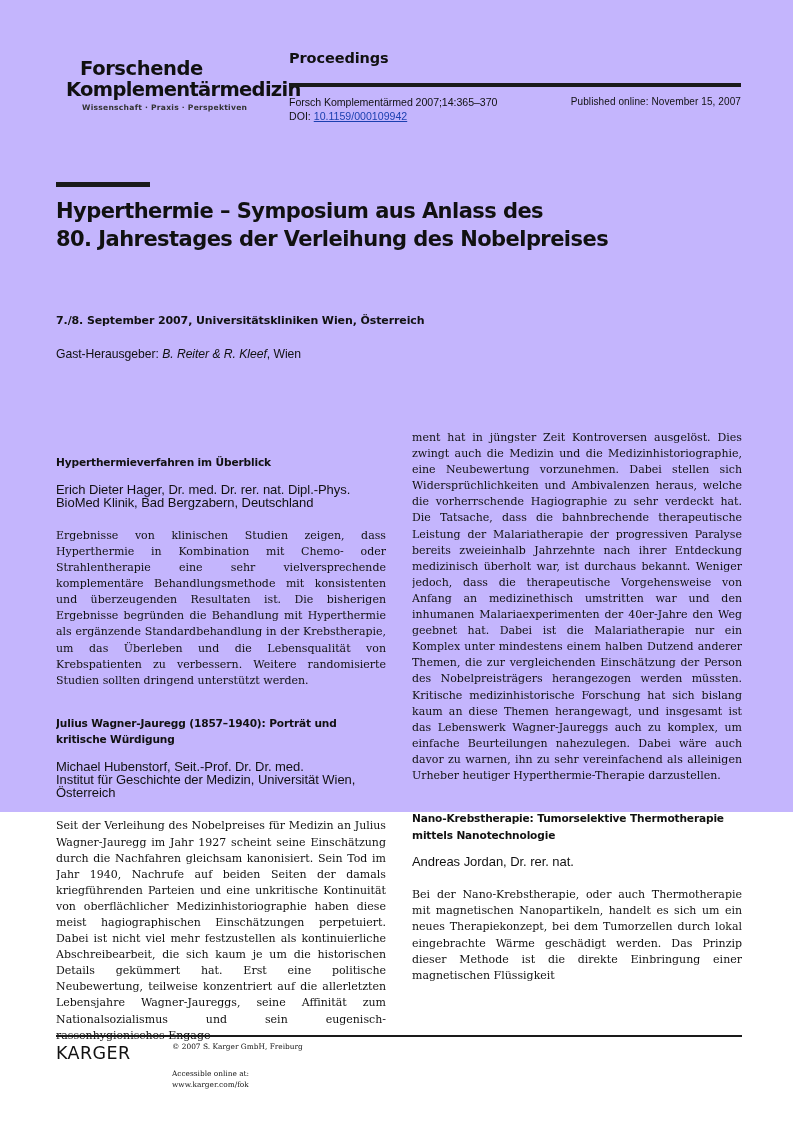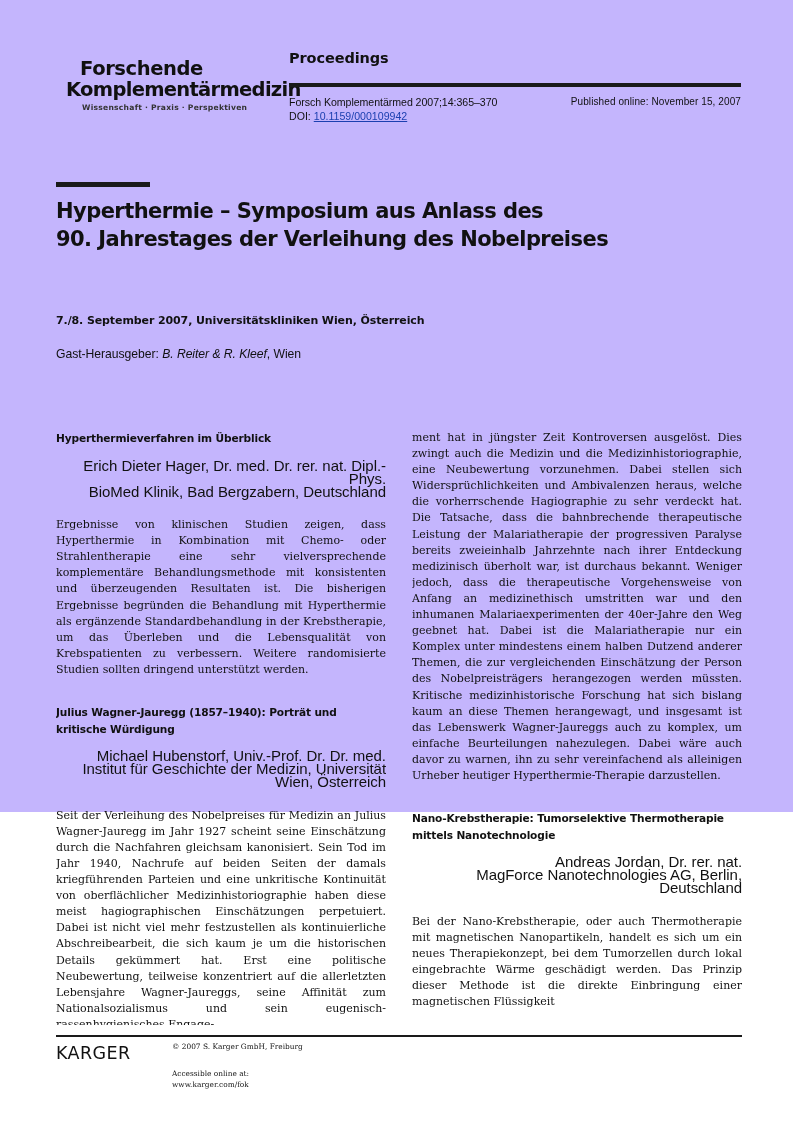"90. Jahrestages der Verleihung des" div { text: 90 -> 80 }
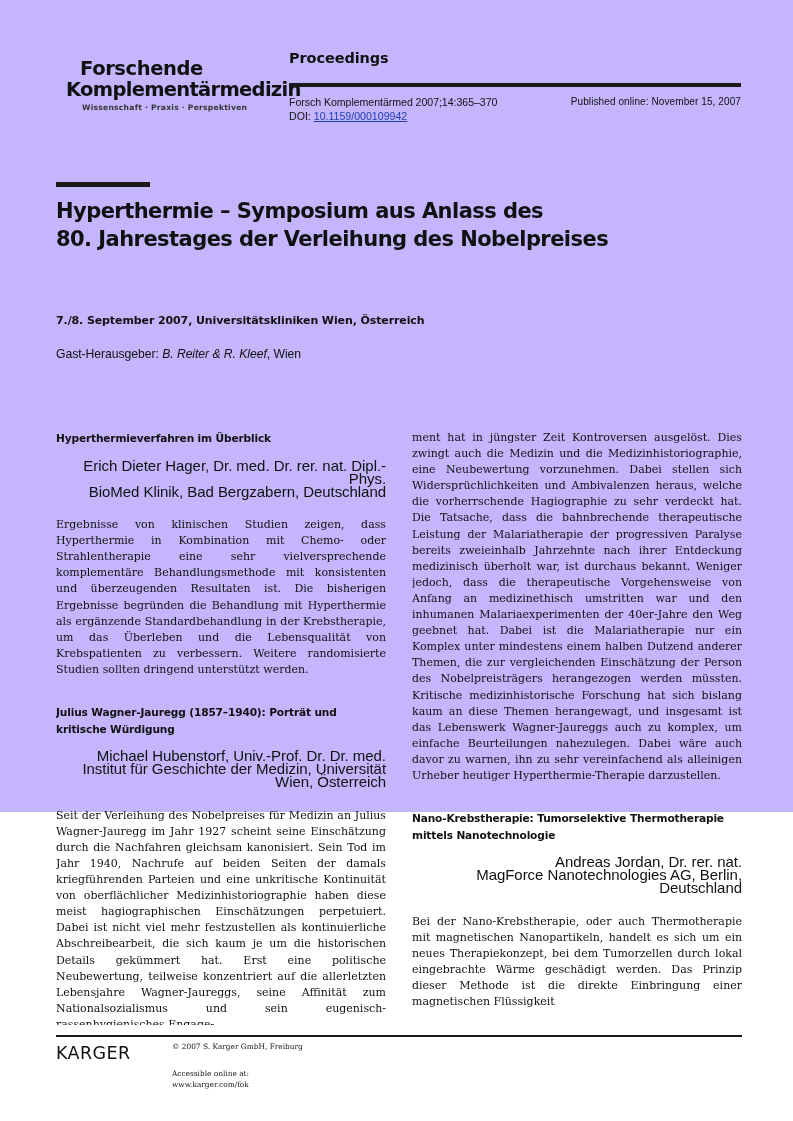"Hyperthermieverfahren im Überblick" .col-left { margin-top: none -> 24px }
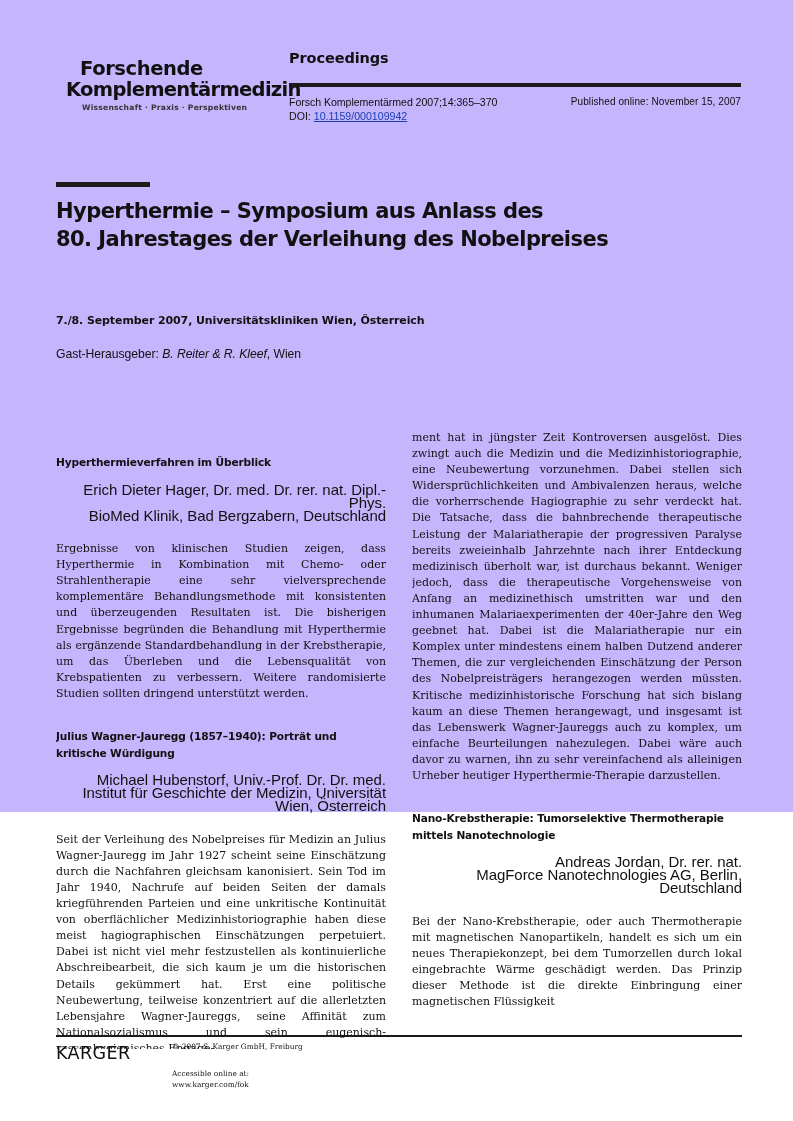"Erich Dieter Hager, Dr. med." .sec-affil { font-size: 15px -> 13px; text-align: right -> none }
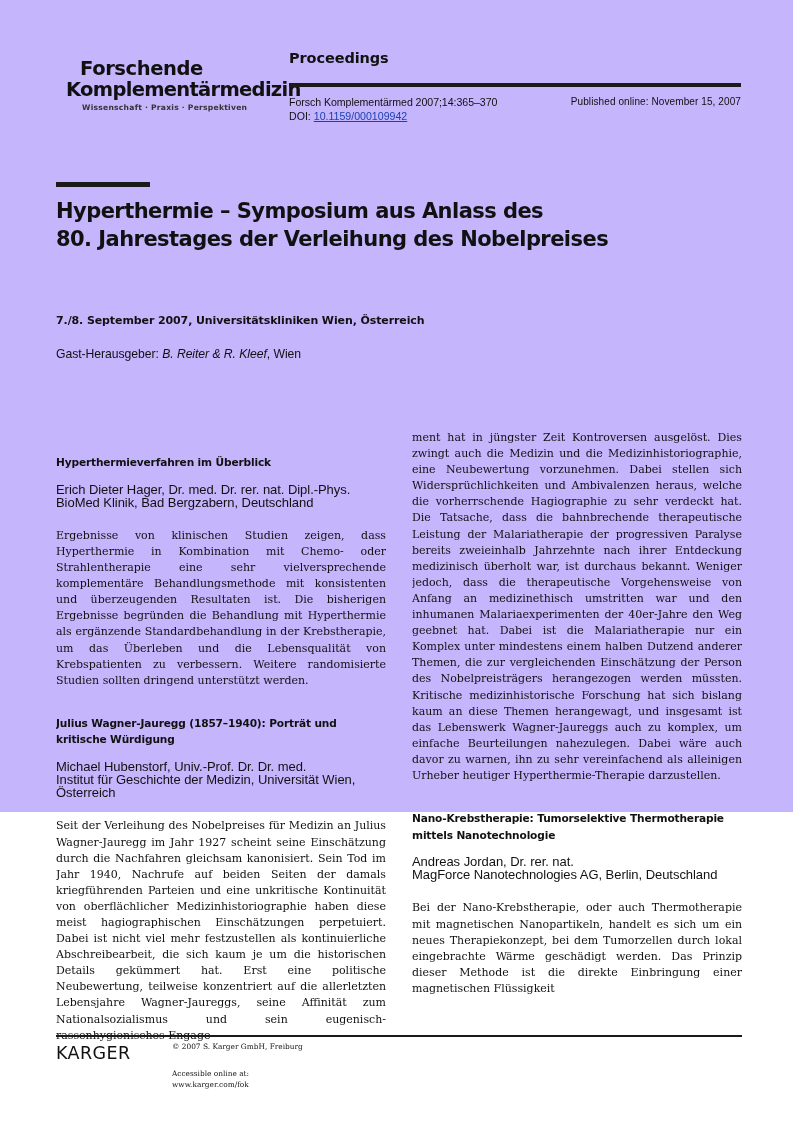"Michael Hubenstorf, Univ.-Prof. Dr. Dr." div { text: Univ.-Prof -> Seit.-Prof }
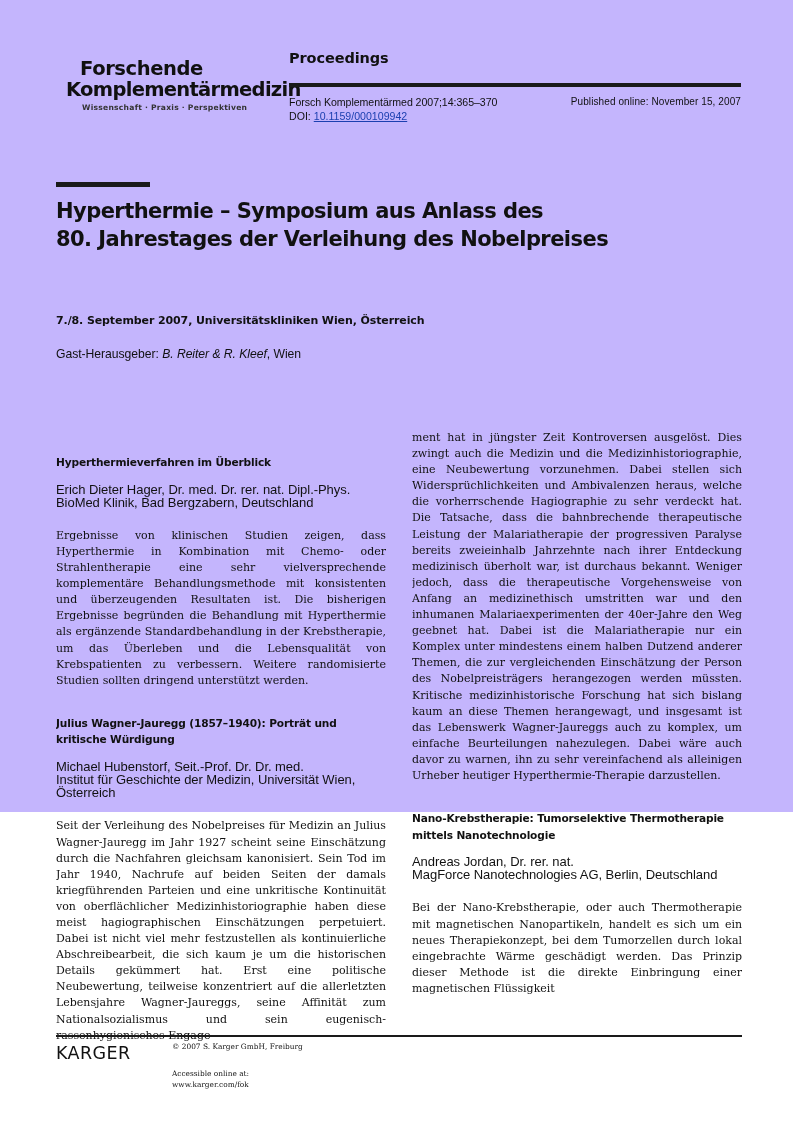"MagForce Nanotechnologies AG, Berlin," div { html: <div>MagForce Nanotechnologies AG, Berlin, Deutschland</div> -> none }
